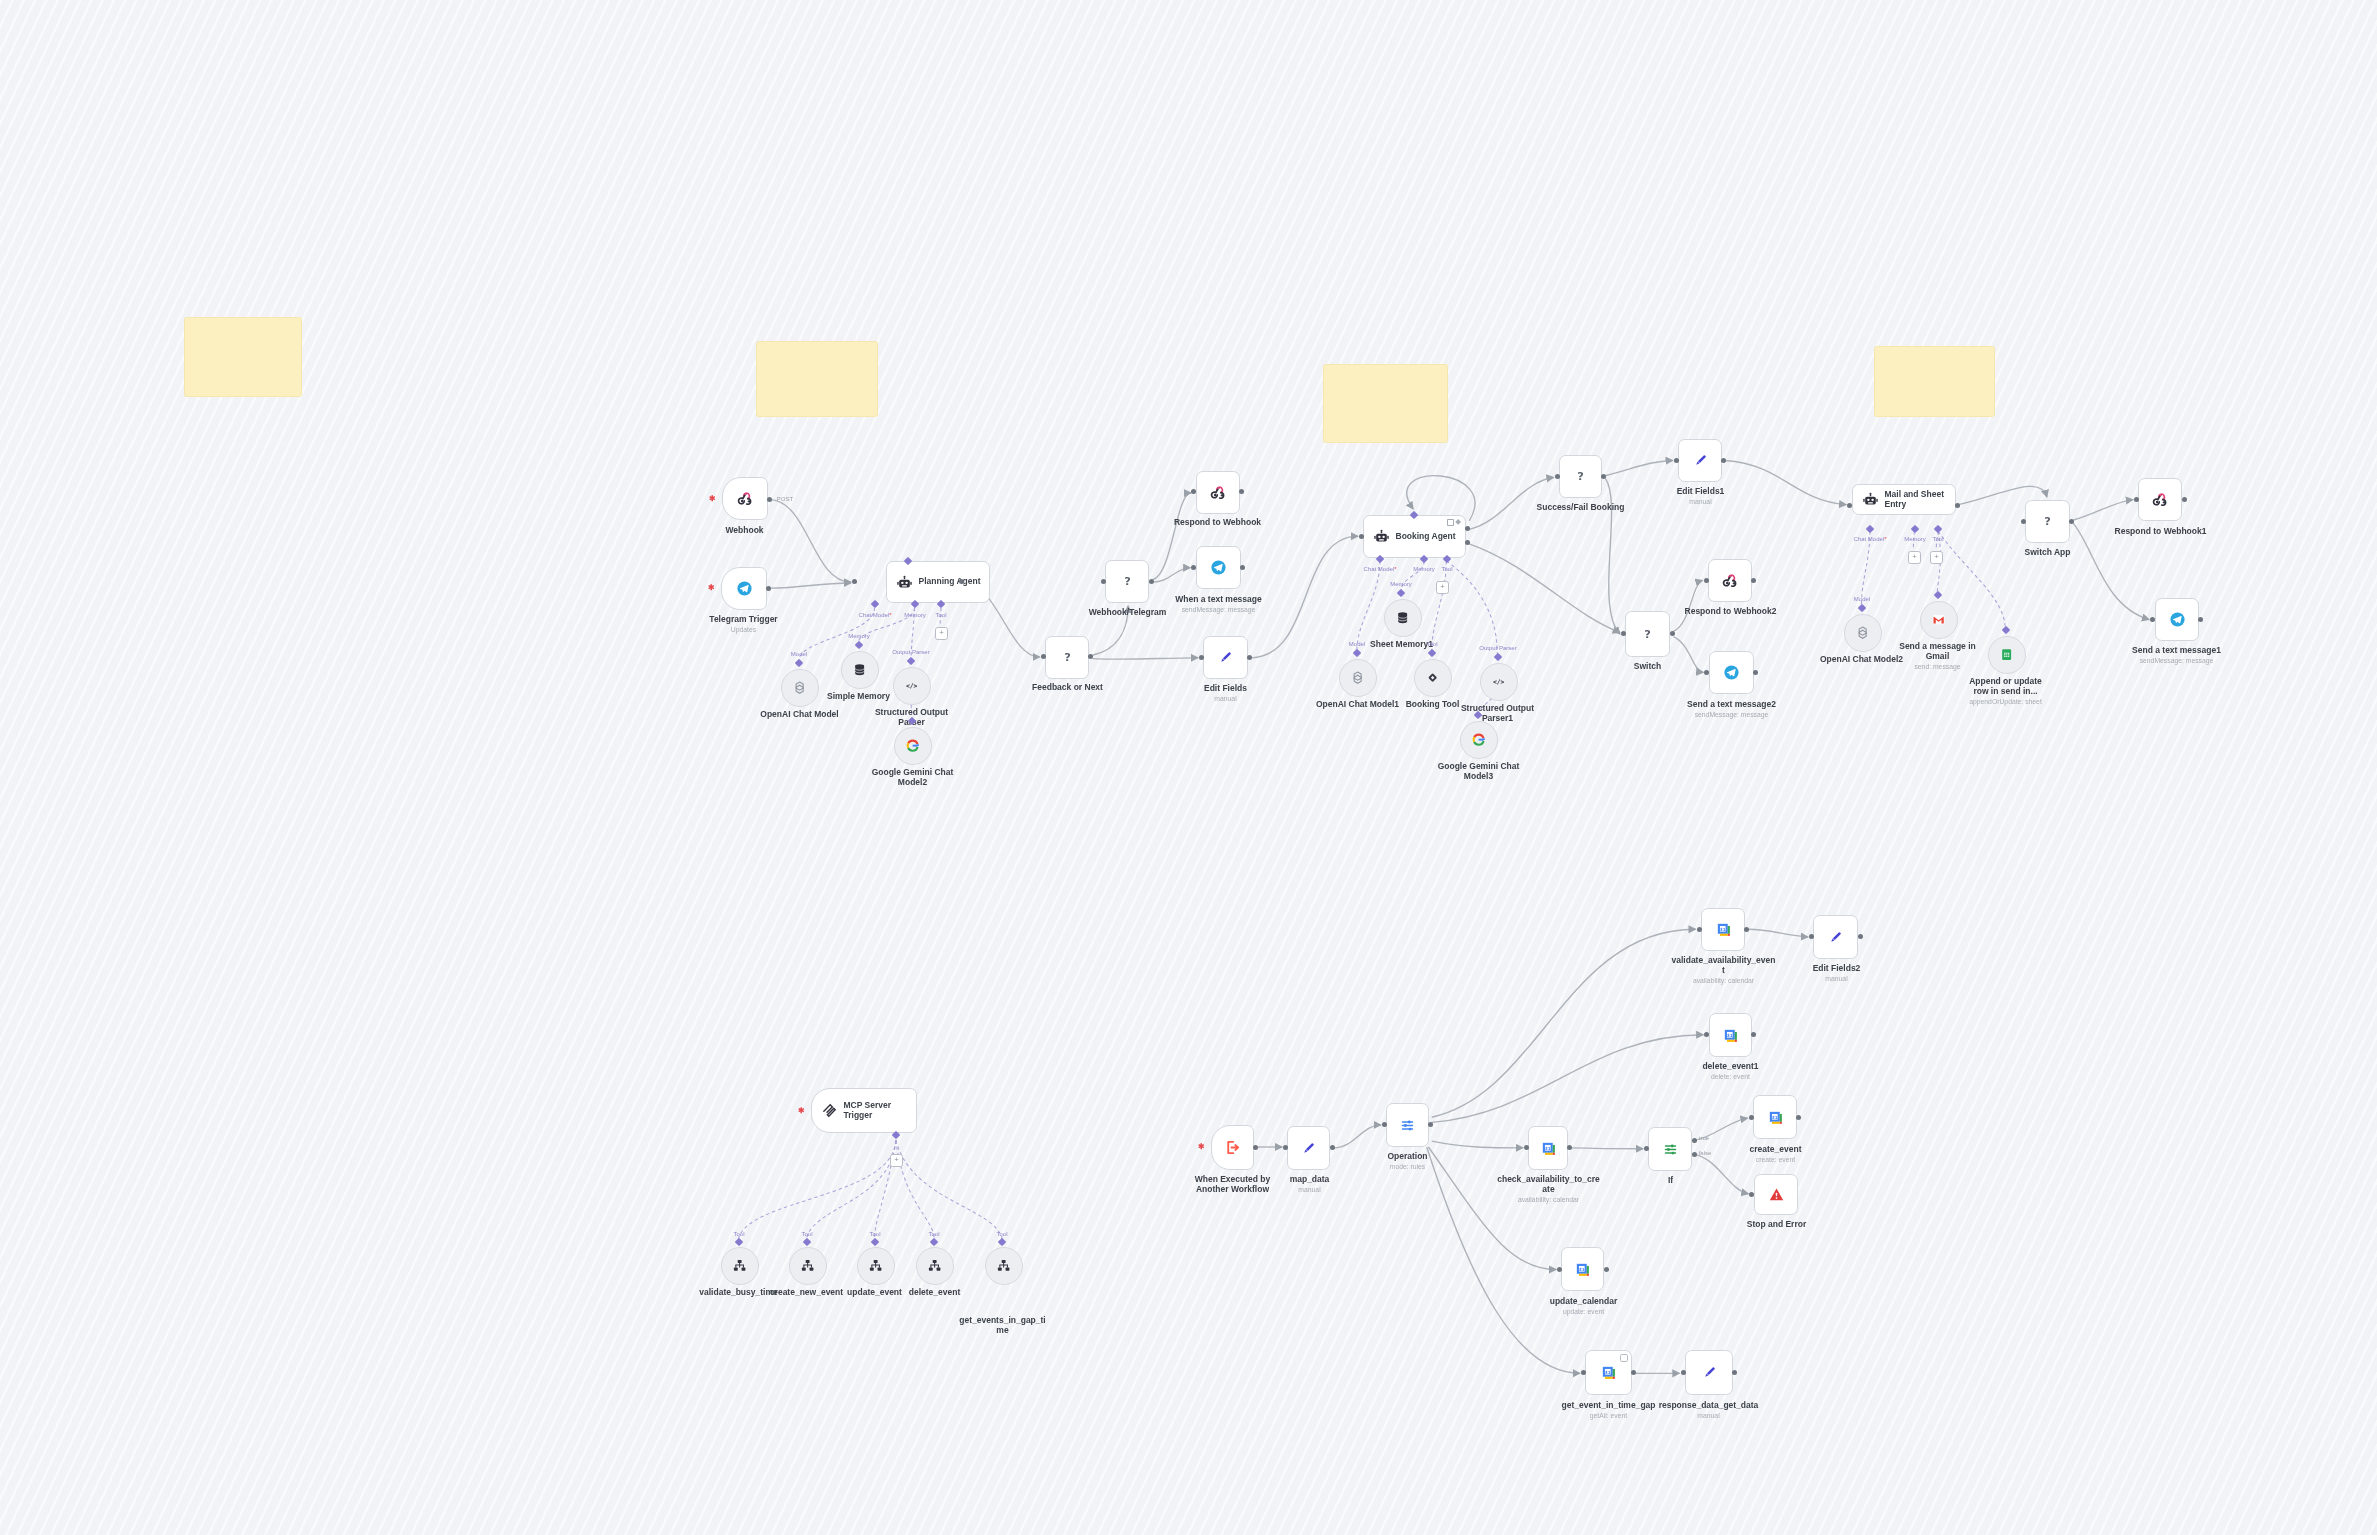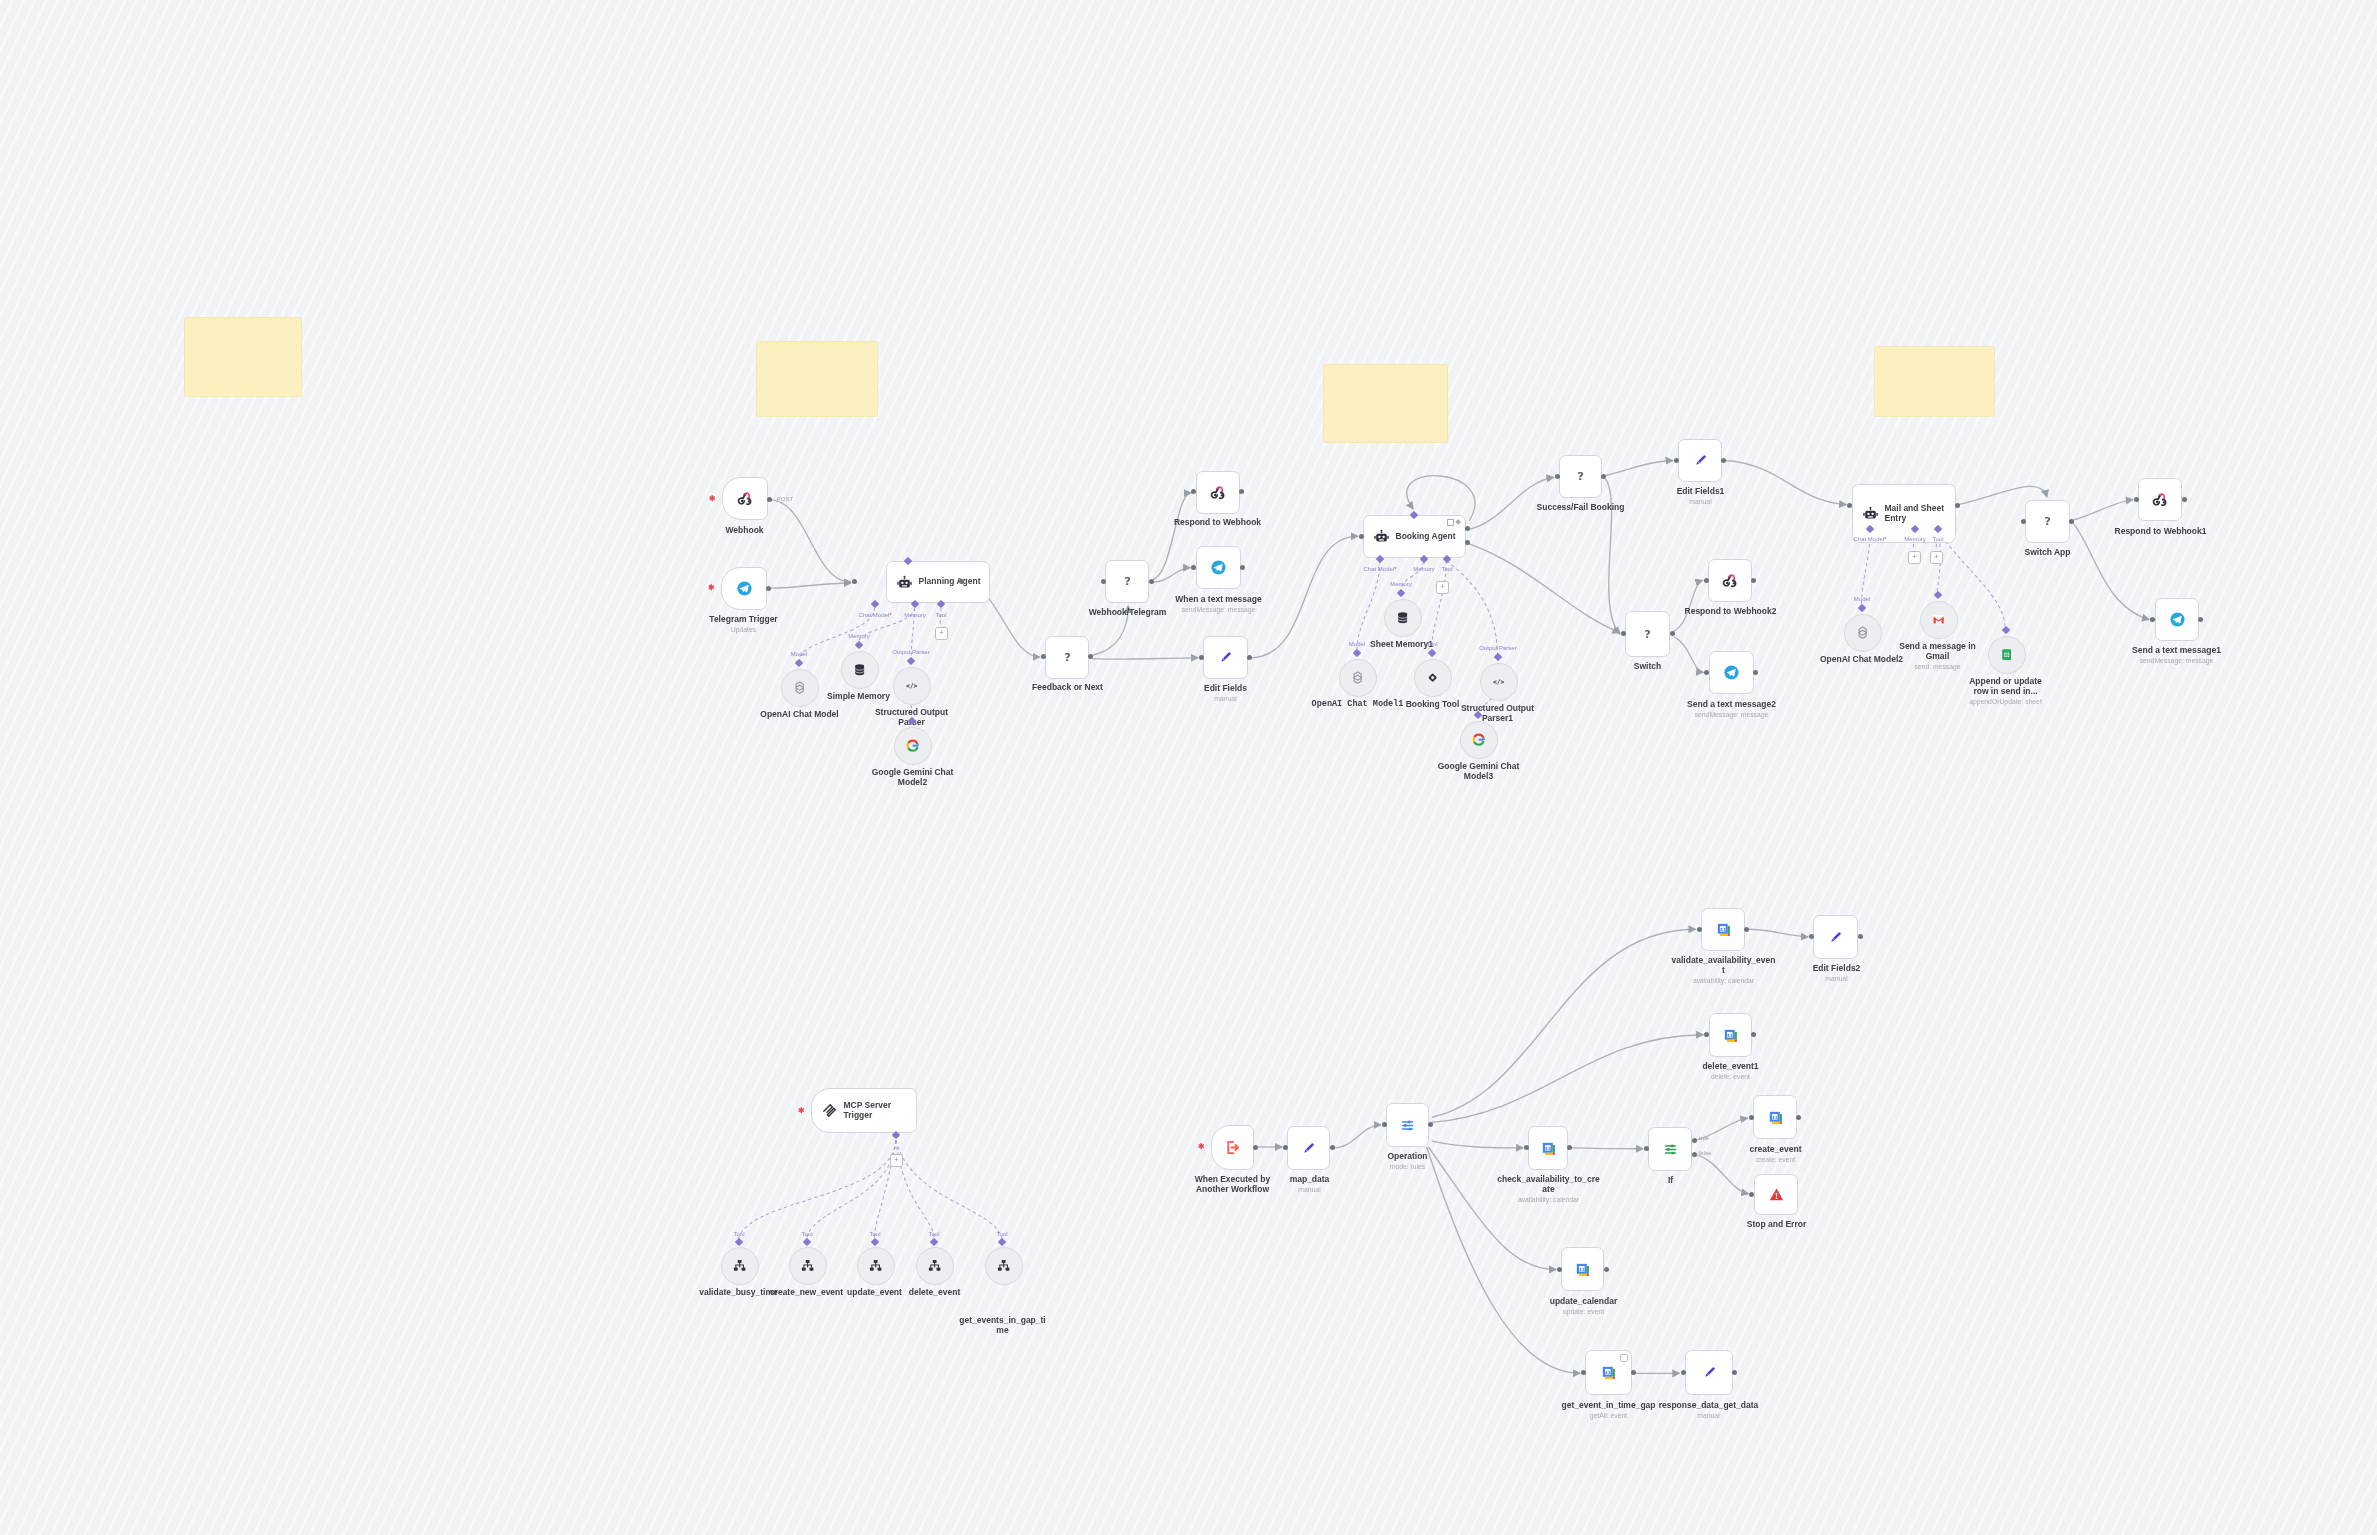"Mail and Sheet" div.node { height: 59px -> 31px }
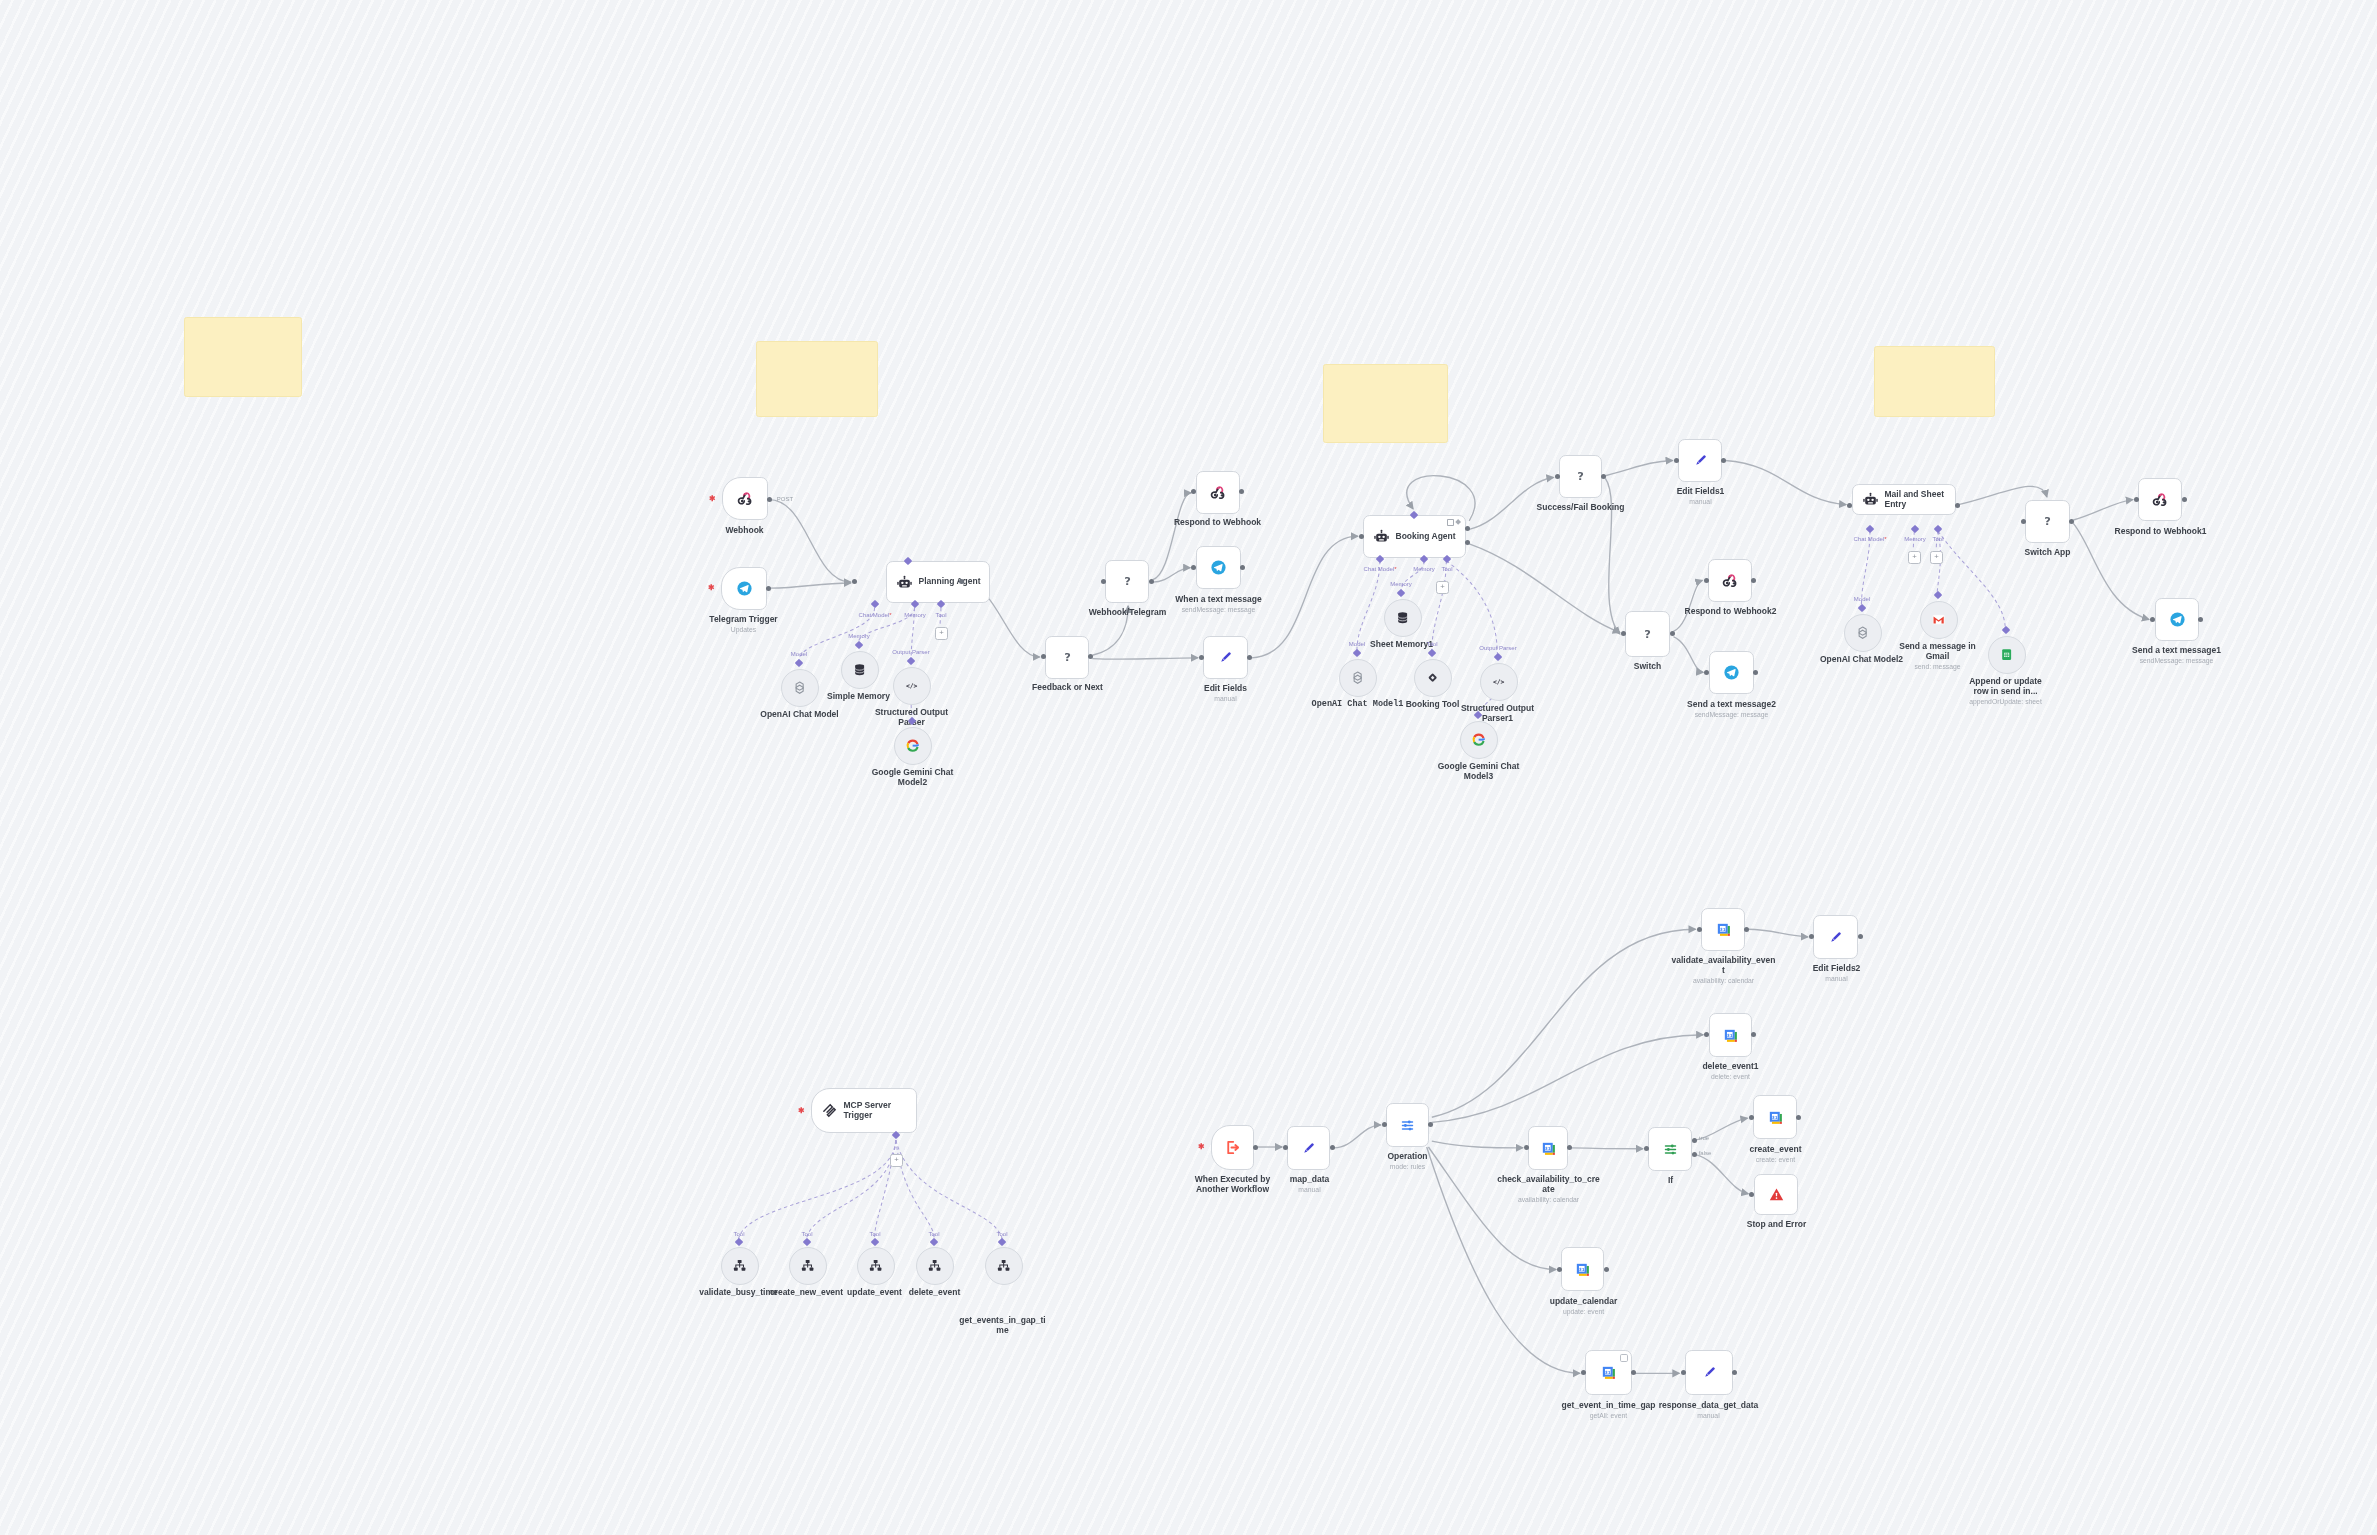"OpenAI Chat Model1" div.nlabel { font-family: Liberation Mono, monospace -> none }
